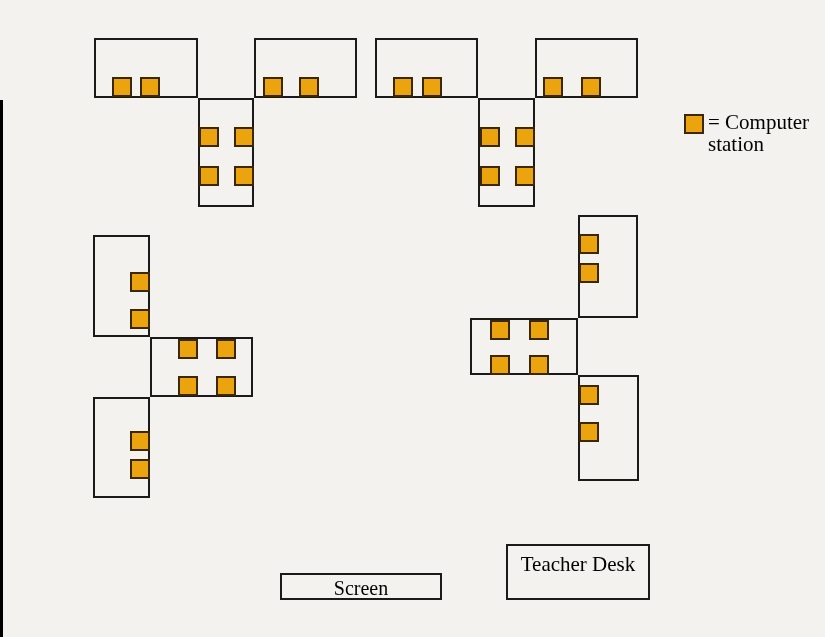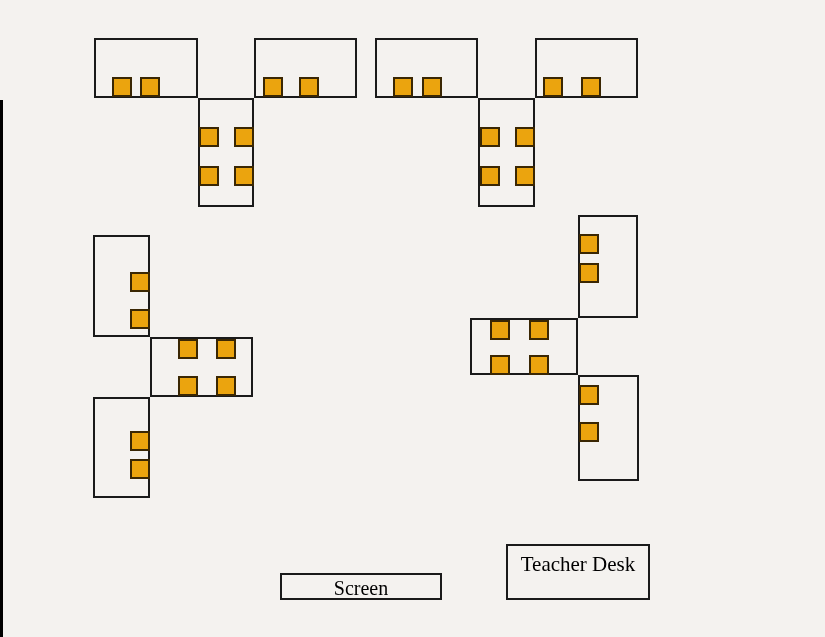"= Computer" div.legend { html: none -> <div> <span></span> <div> <div>= Computer</div> <div>station</div> </div> </div> }
